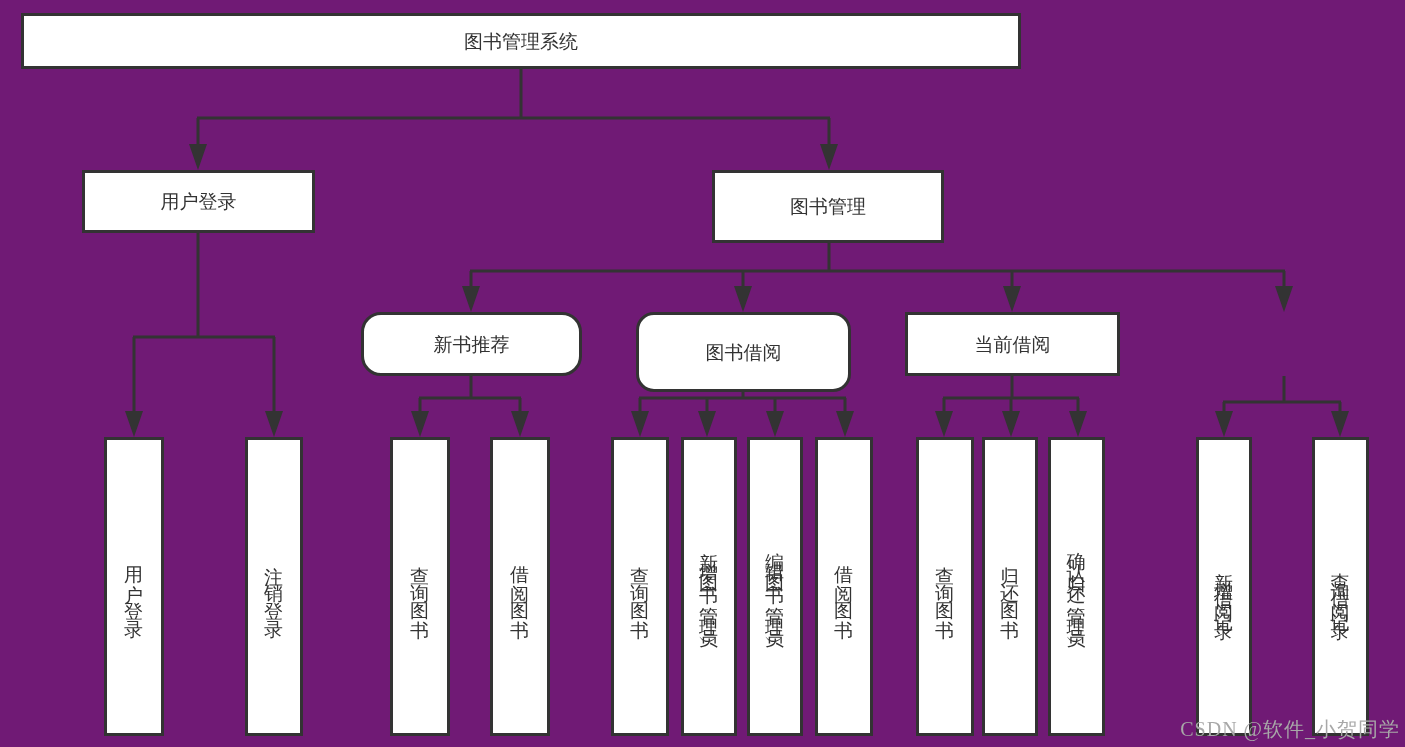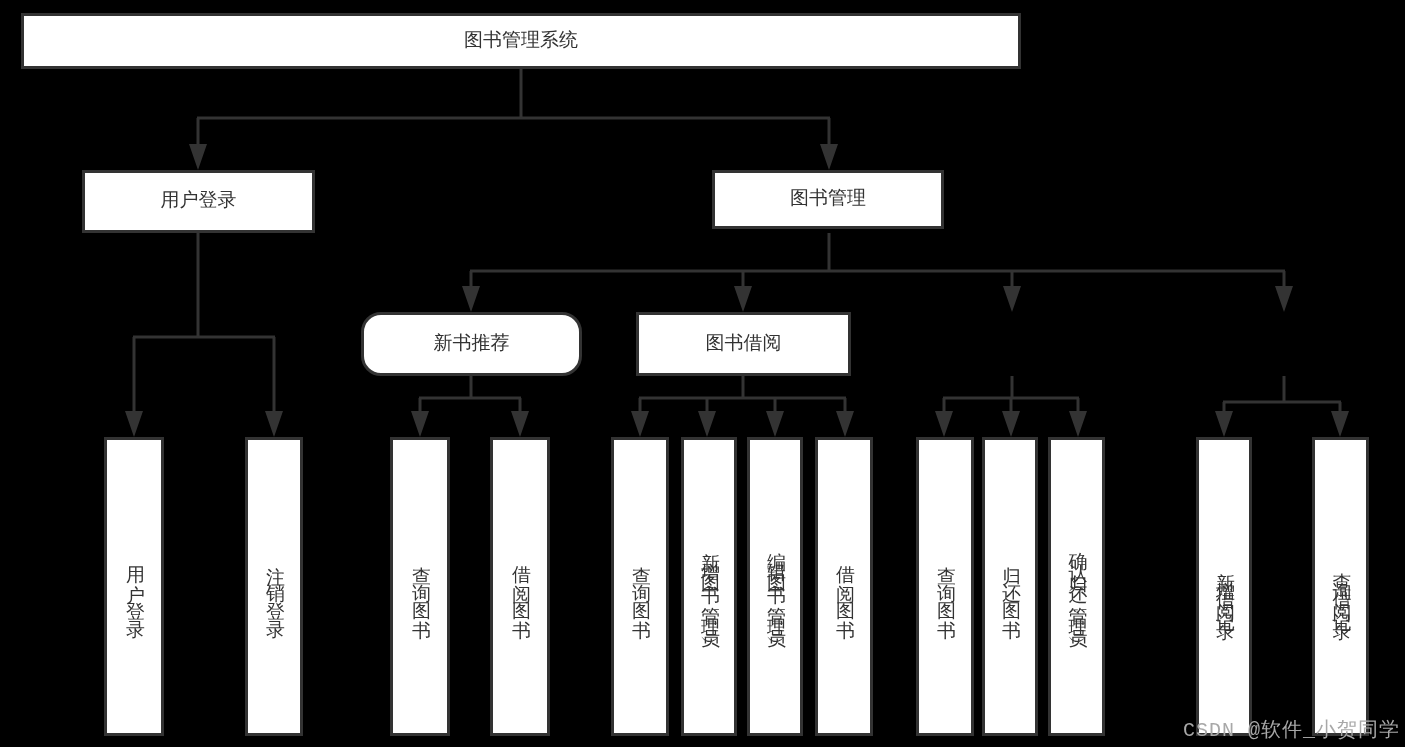"图书管理系统" #canvas { background: #000000 -> #701a75; font-family: Liberation Mono, monospace -> Liberation Serif, serif }
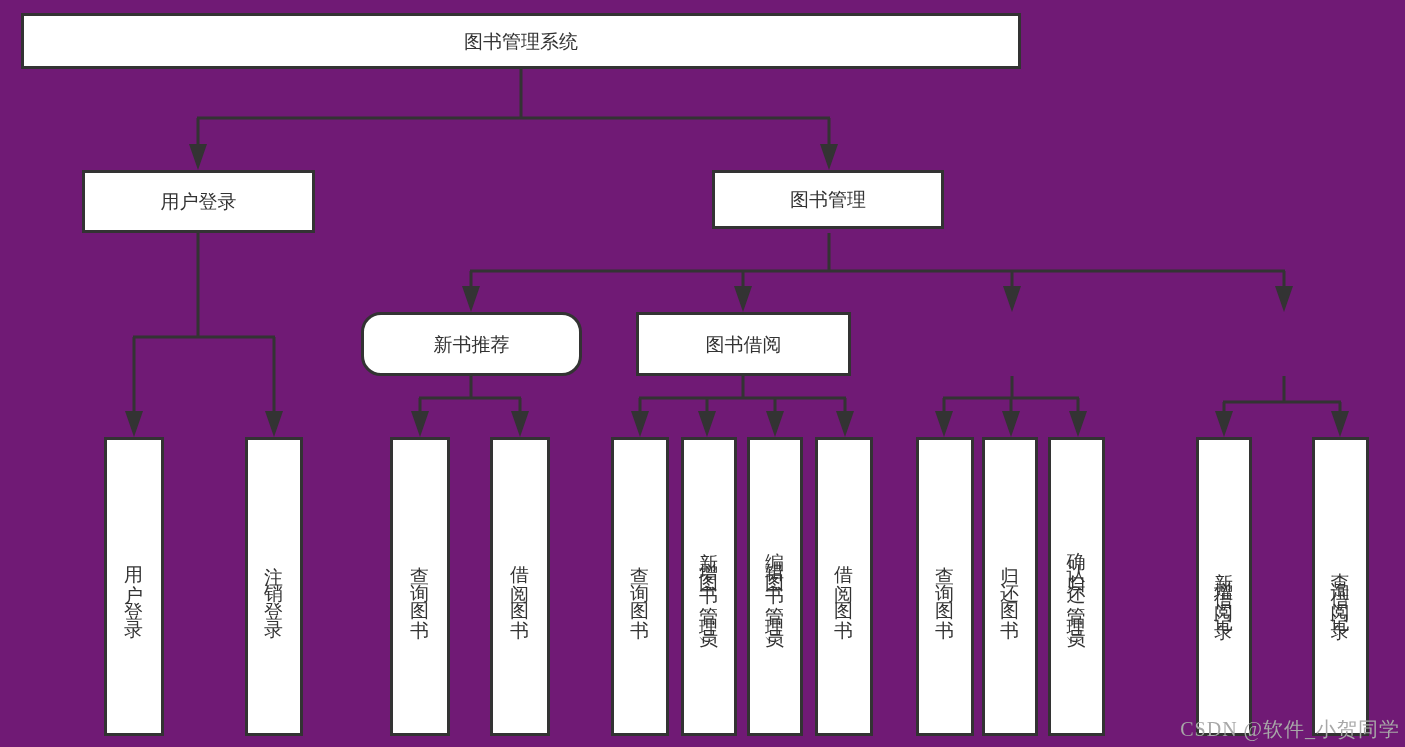"图书管理" .n-book-mgmt { height: 59px -> 73px }
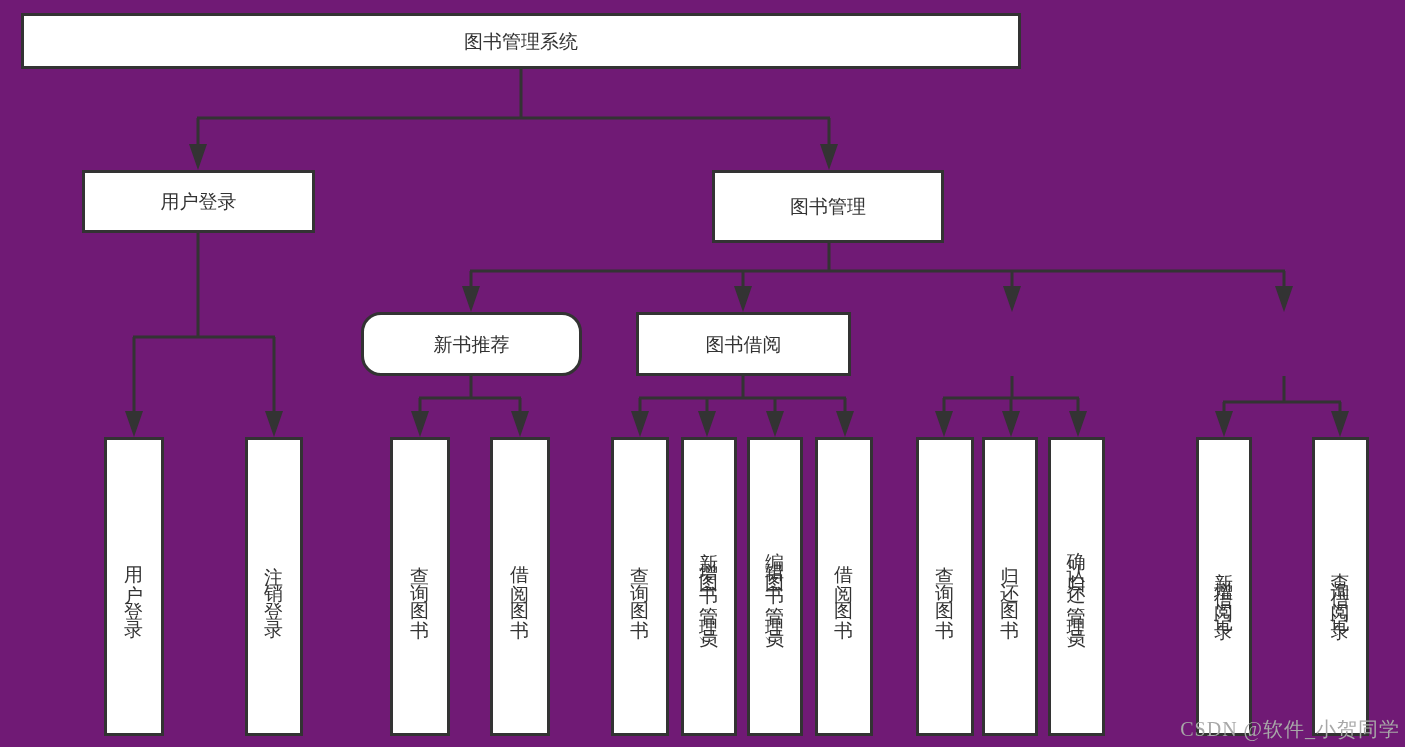"图书借阅" .n-book-borrow { border-radius: none -> 18px; height: 64px -> 80px }
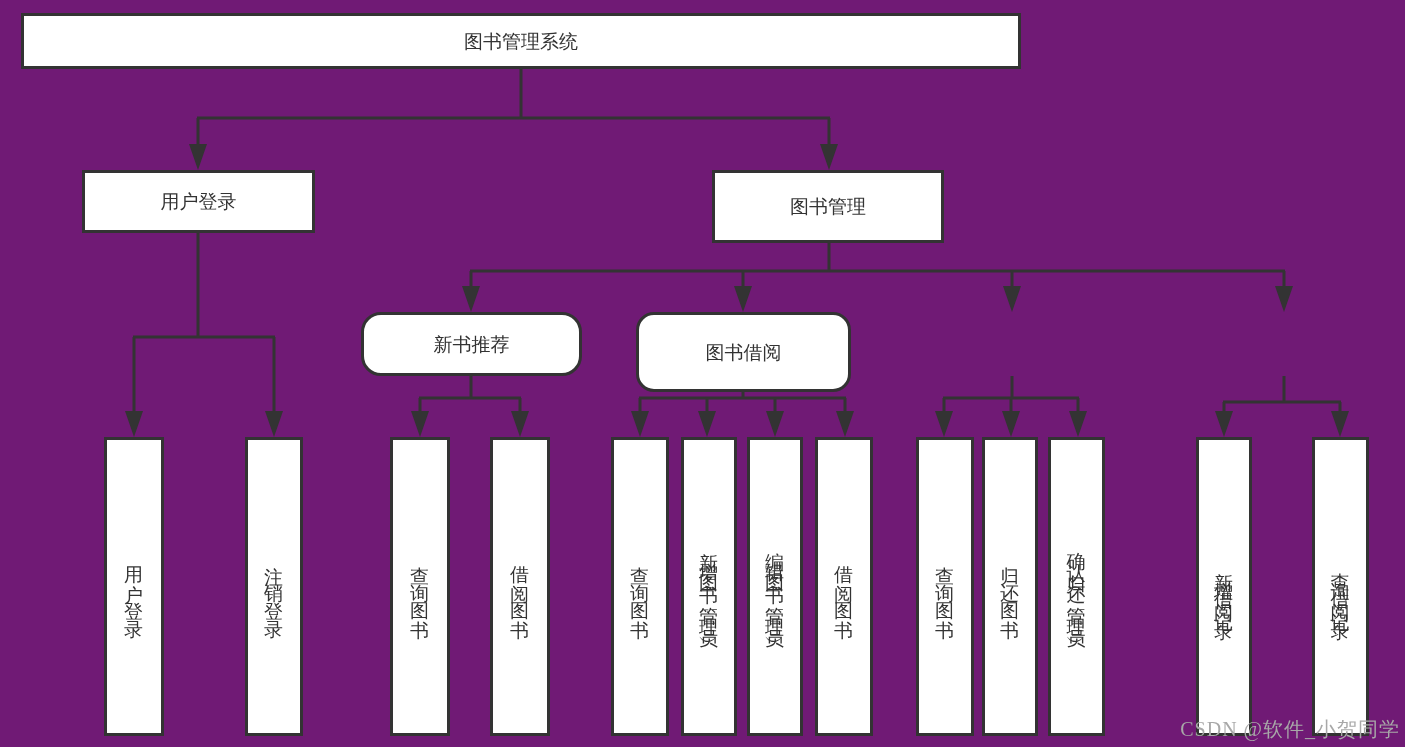"当前借阅" div.box { html: none -> <div>当前借阅</div> }
